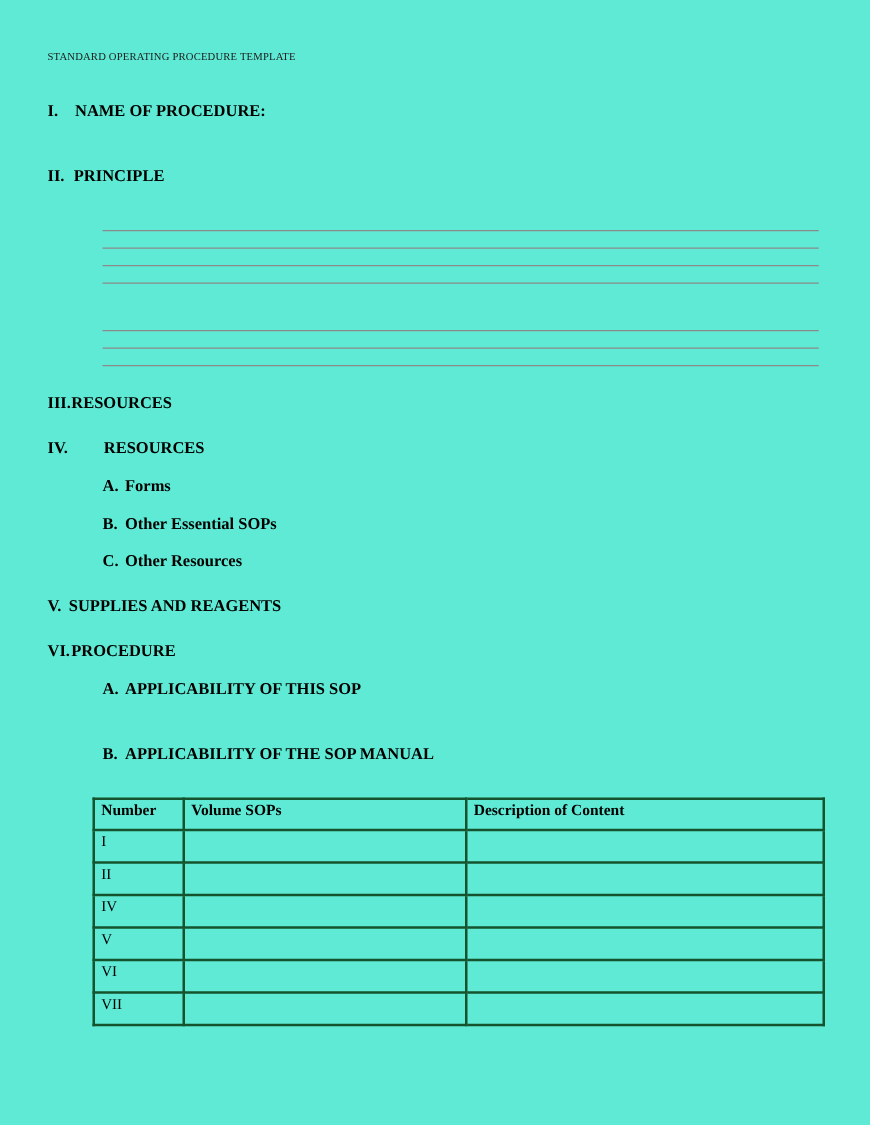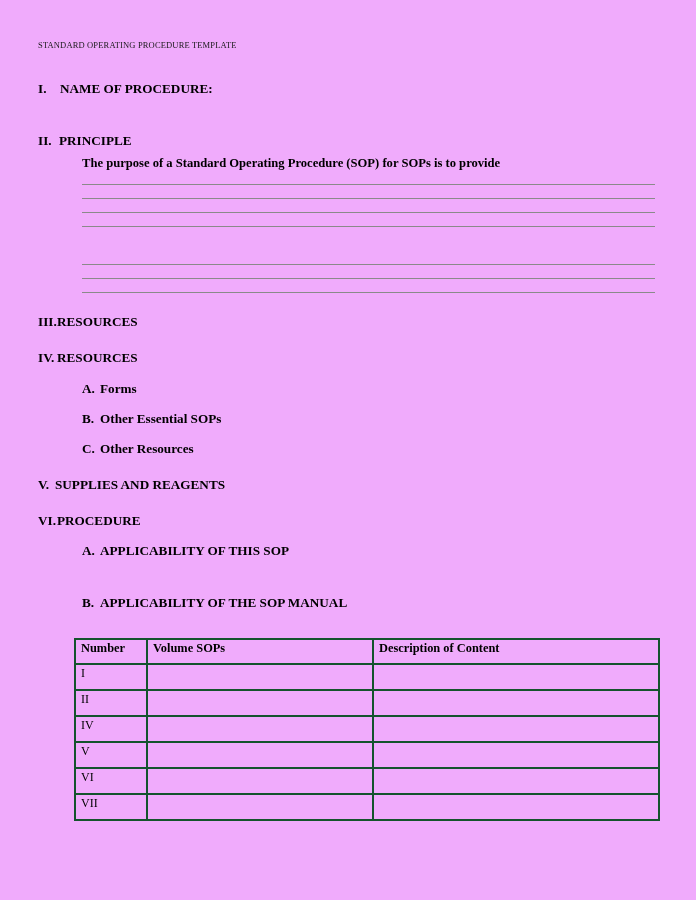"STANDARD OPERATING PROCEDURE TEMPLATE" .page { background: #f0abfc -> #5eead4 }
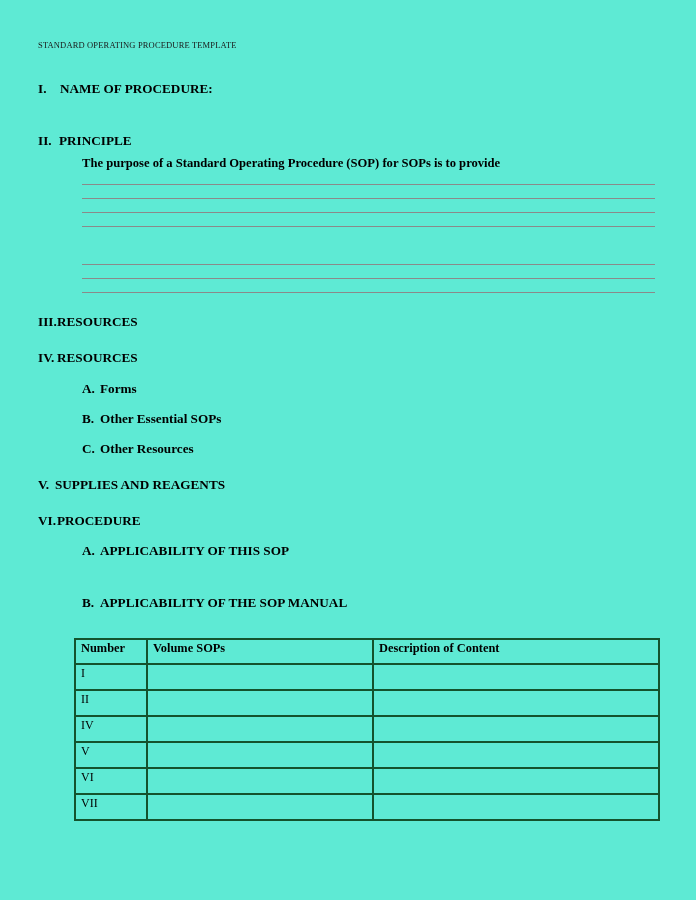"The purpose of a Standard" div.body-line { html: <div>The purpose of a Standard Operating Procedure (SOP) for SOPs is to provide</div> -> none }
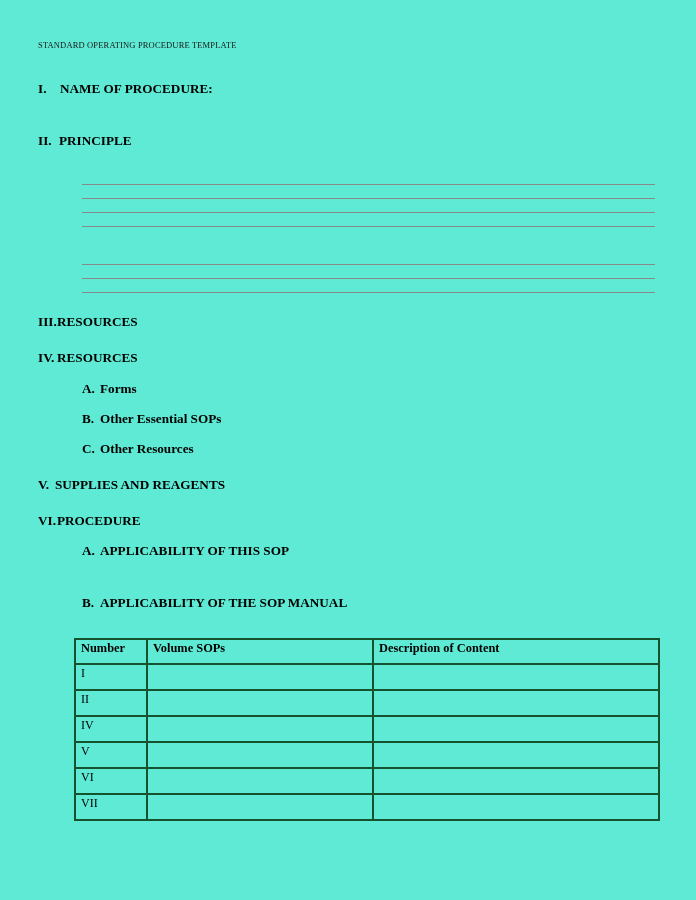"IV." div.section { gap: none -> 26px }
